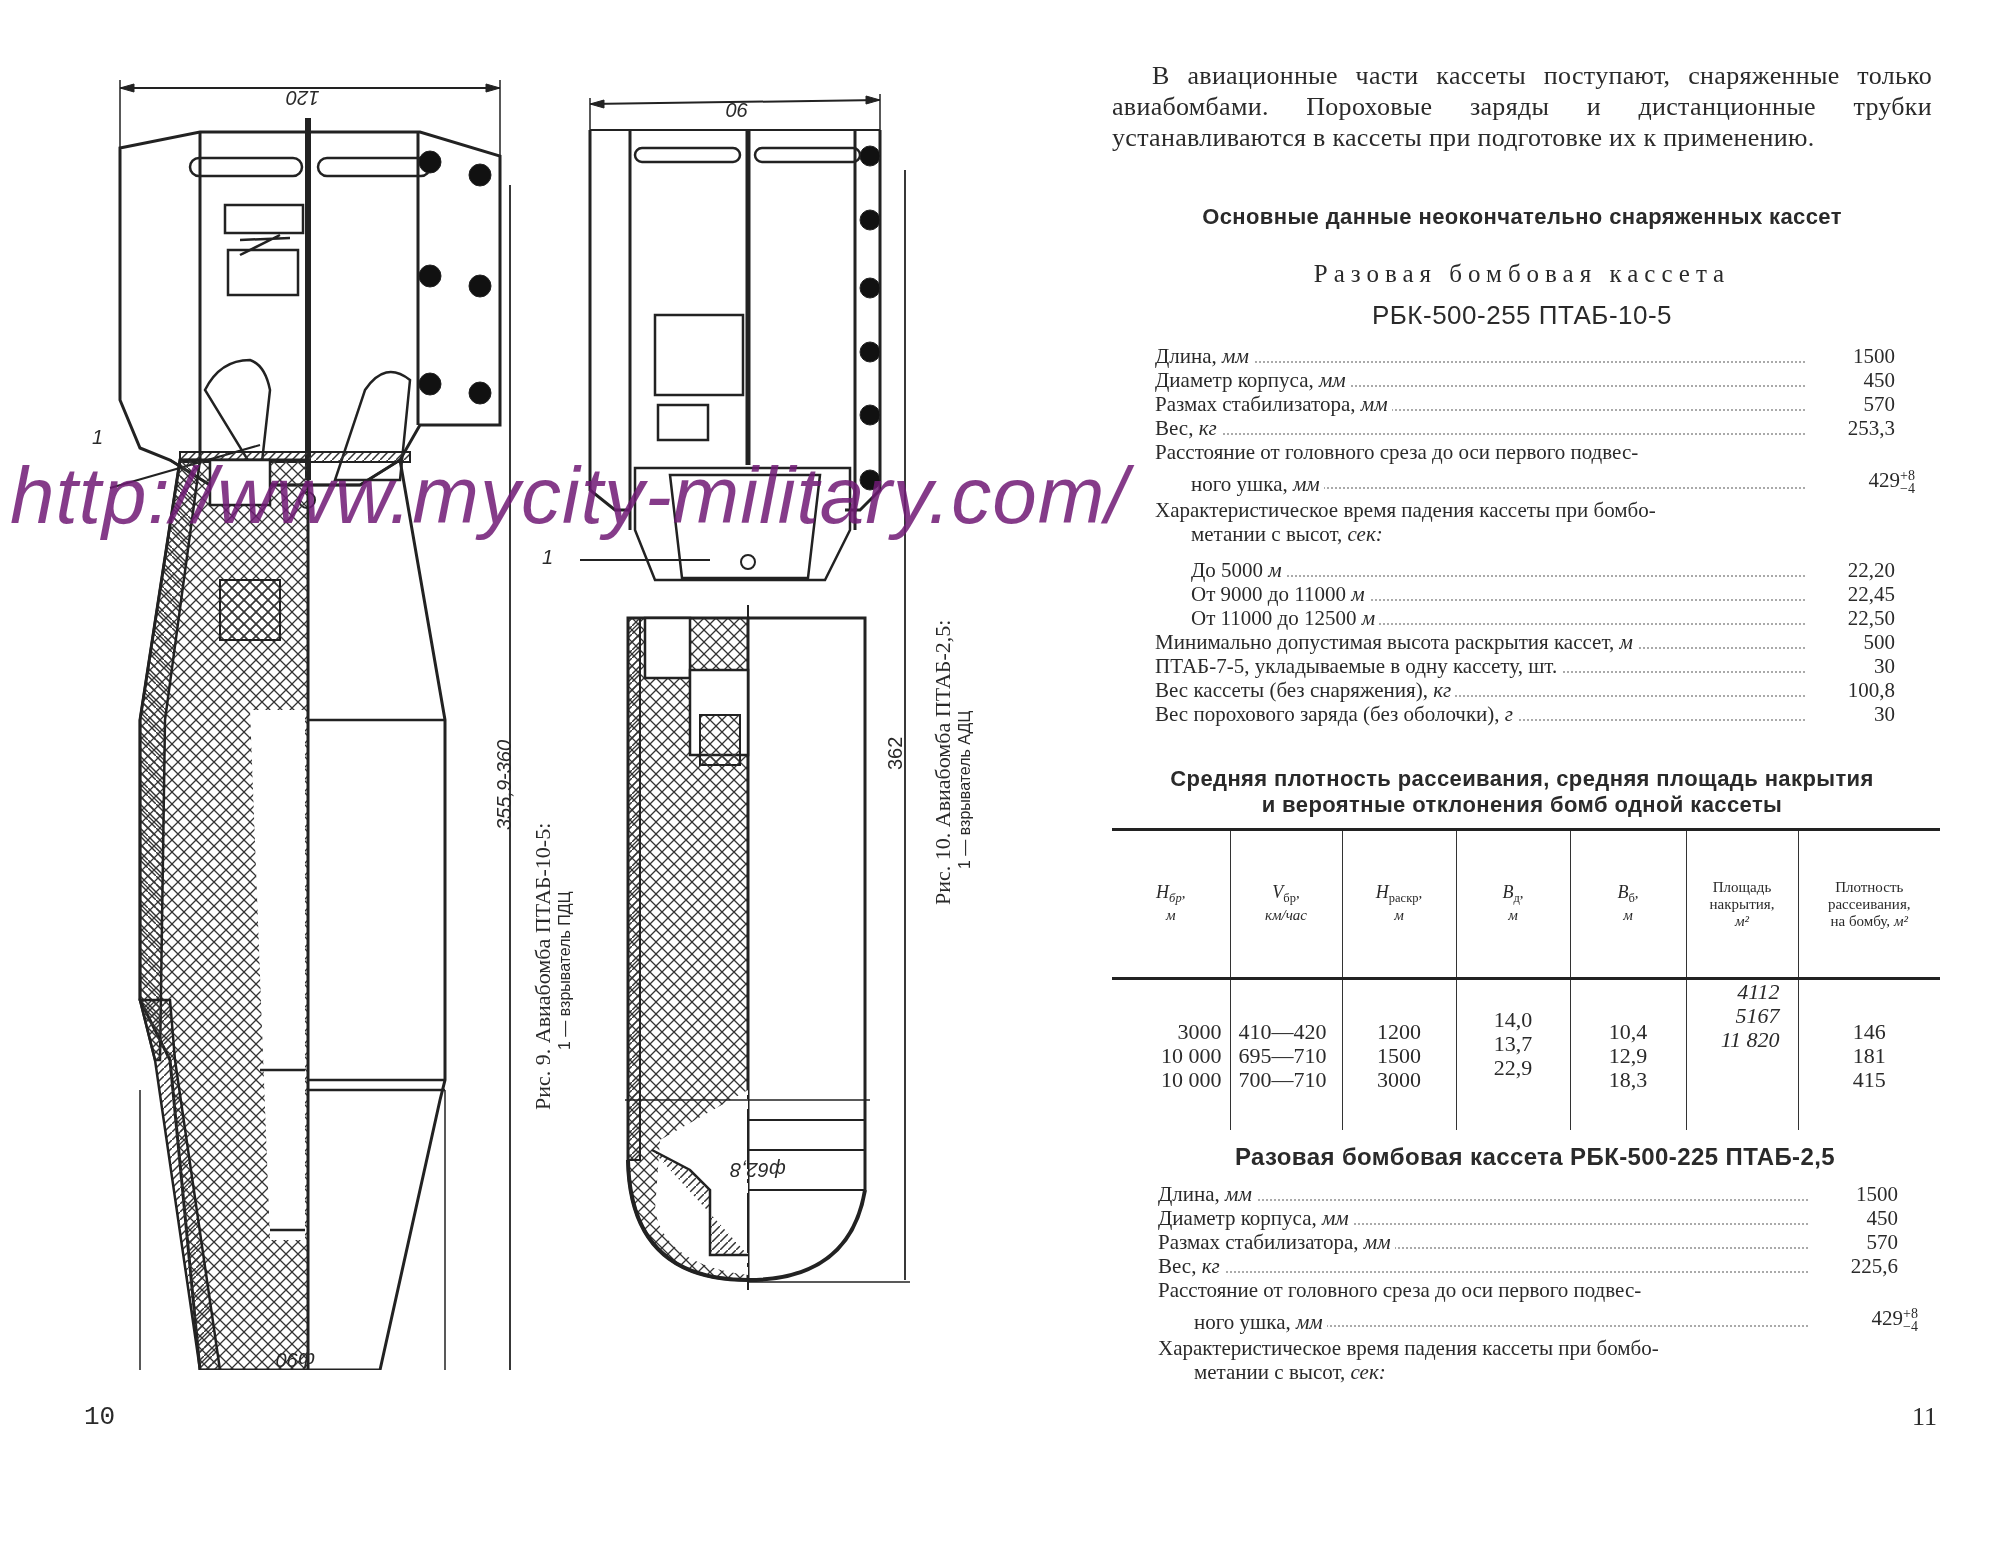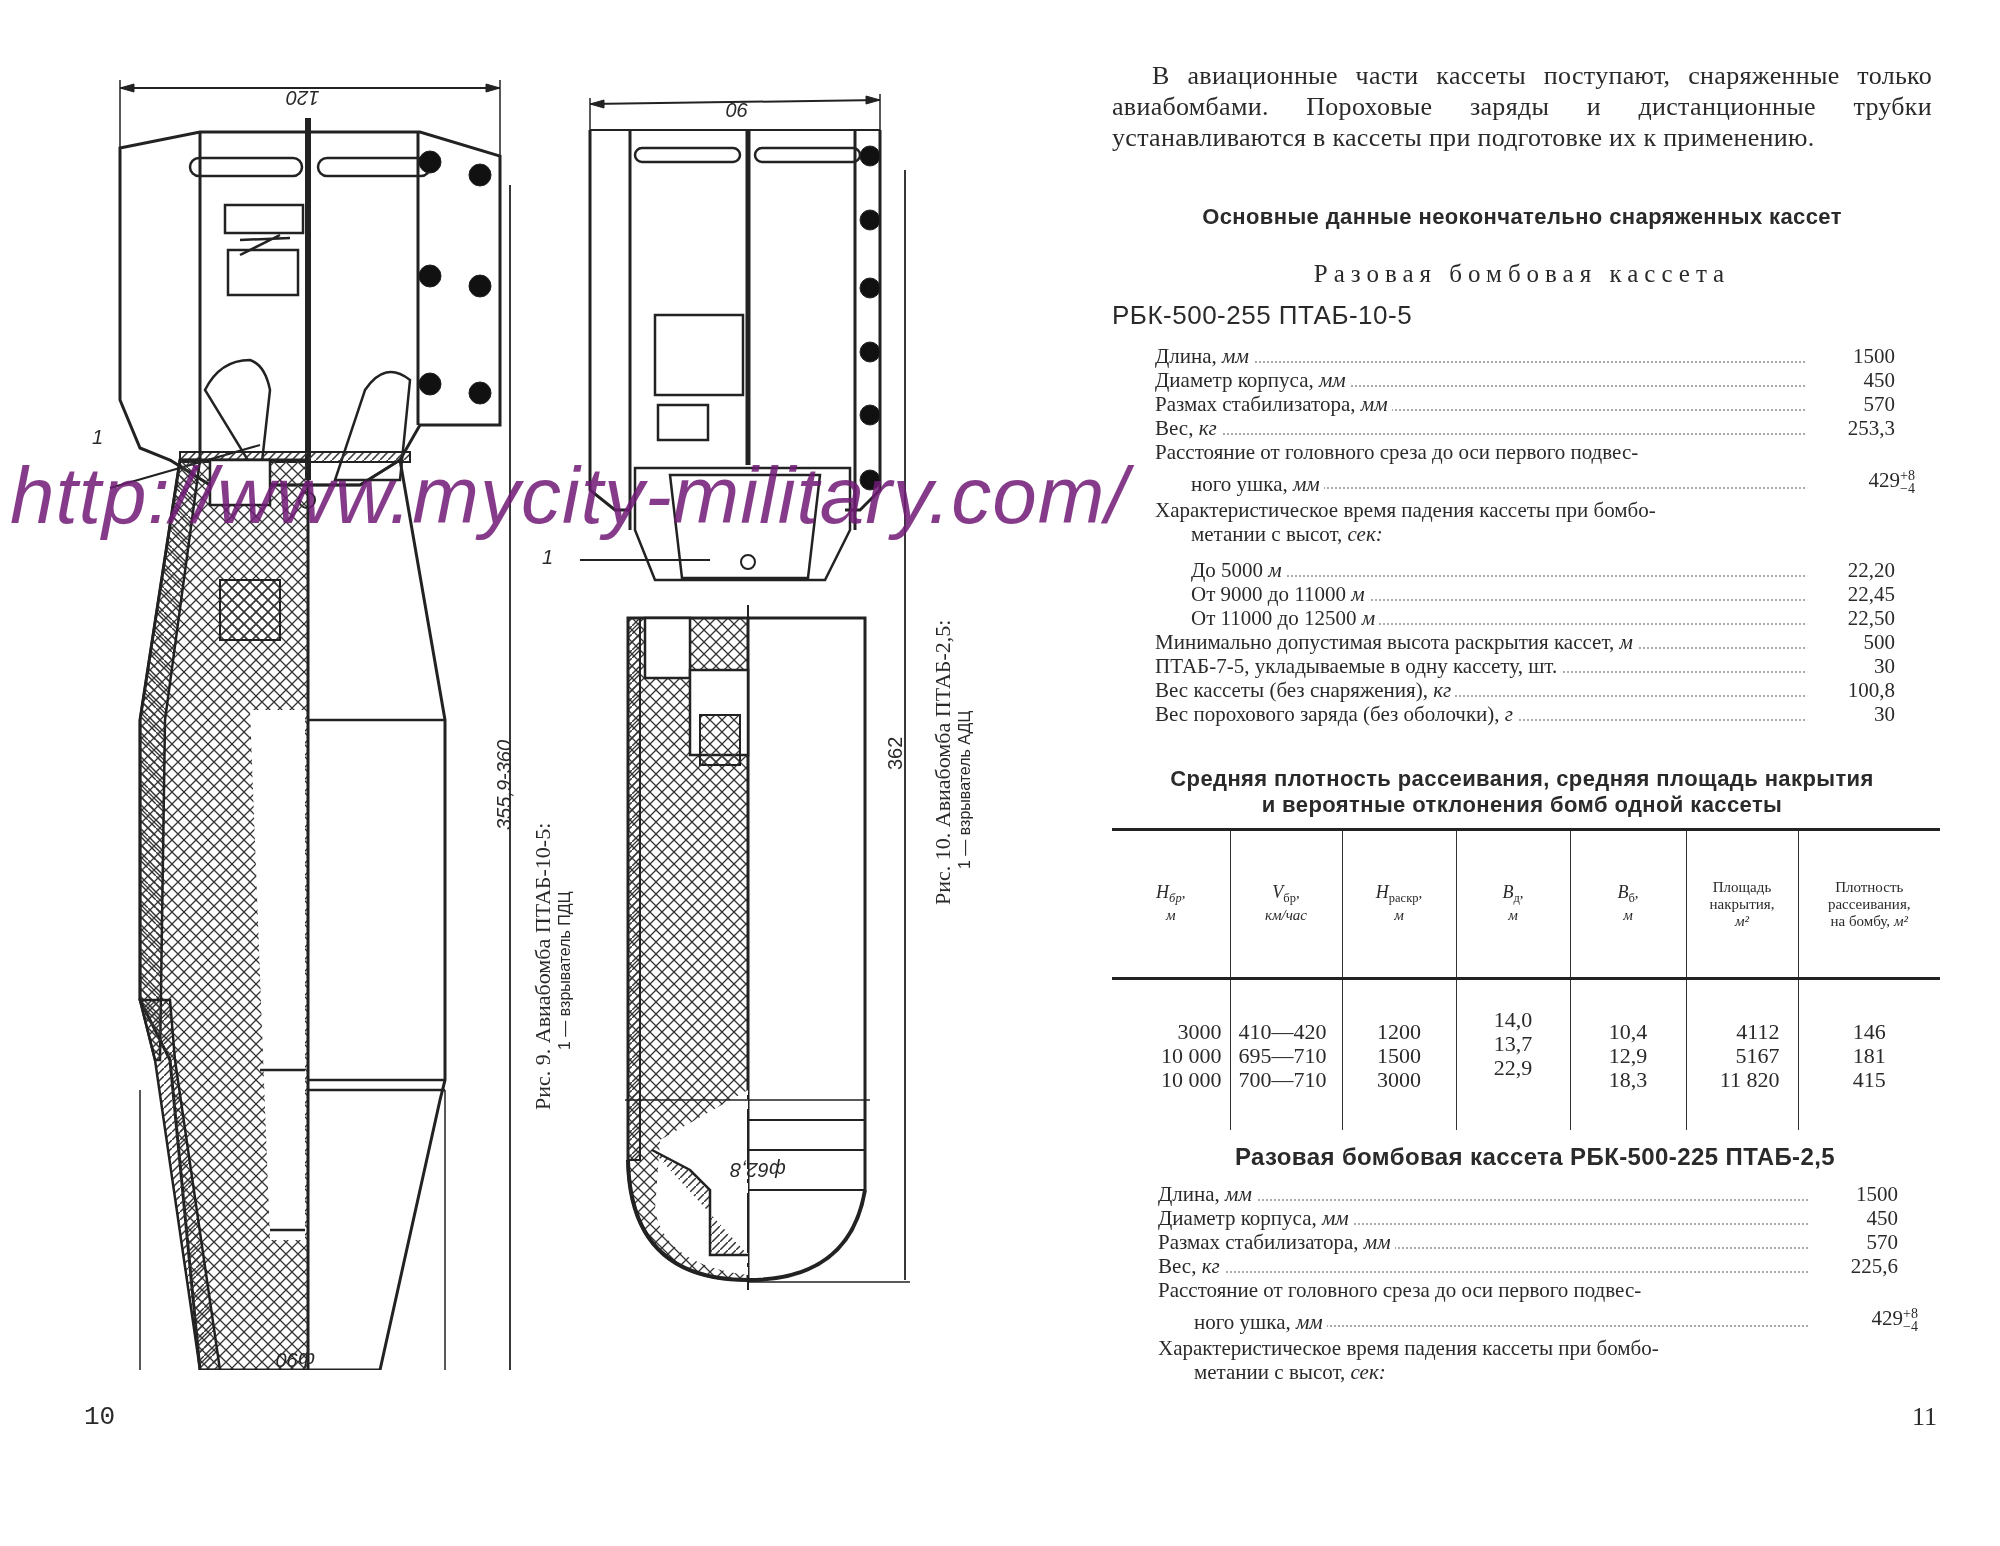"РБК-500-255 ПТАБ-10-5" .sub-model { text-align: none -> center }
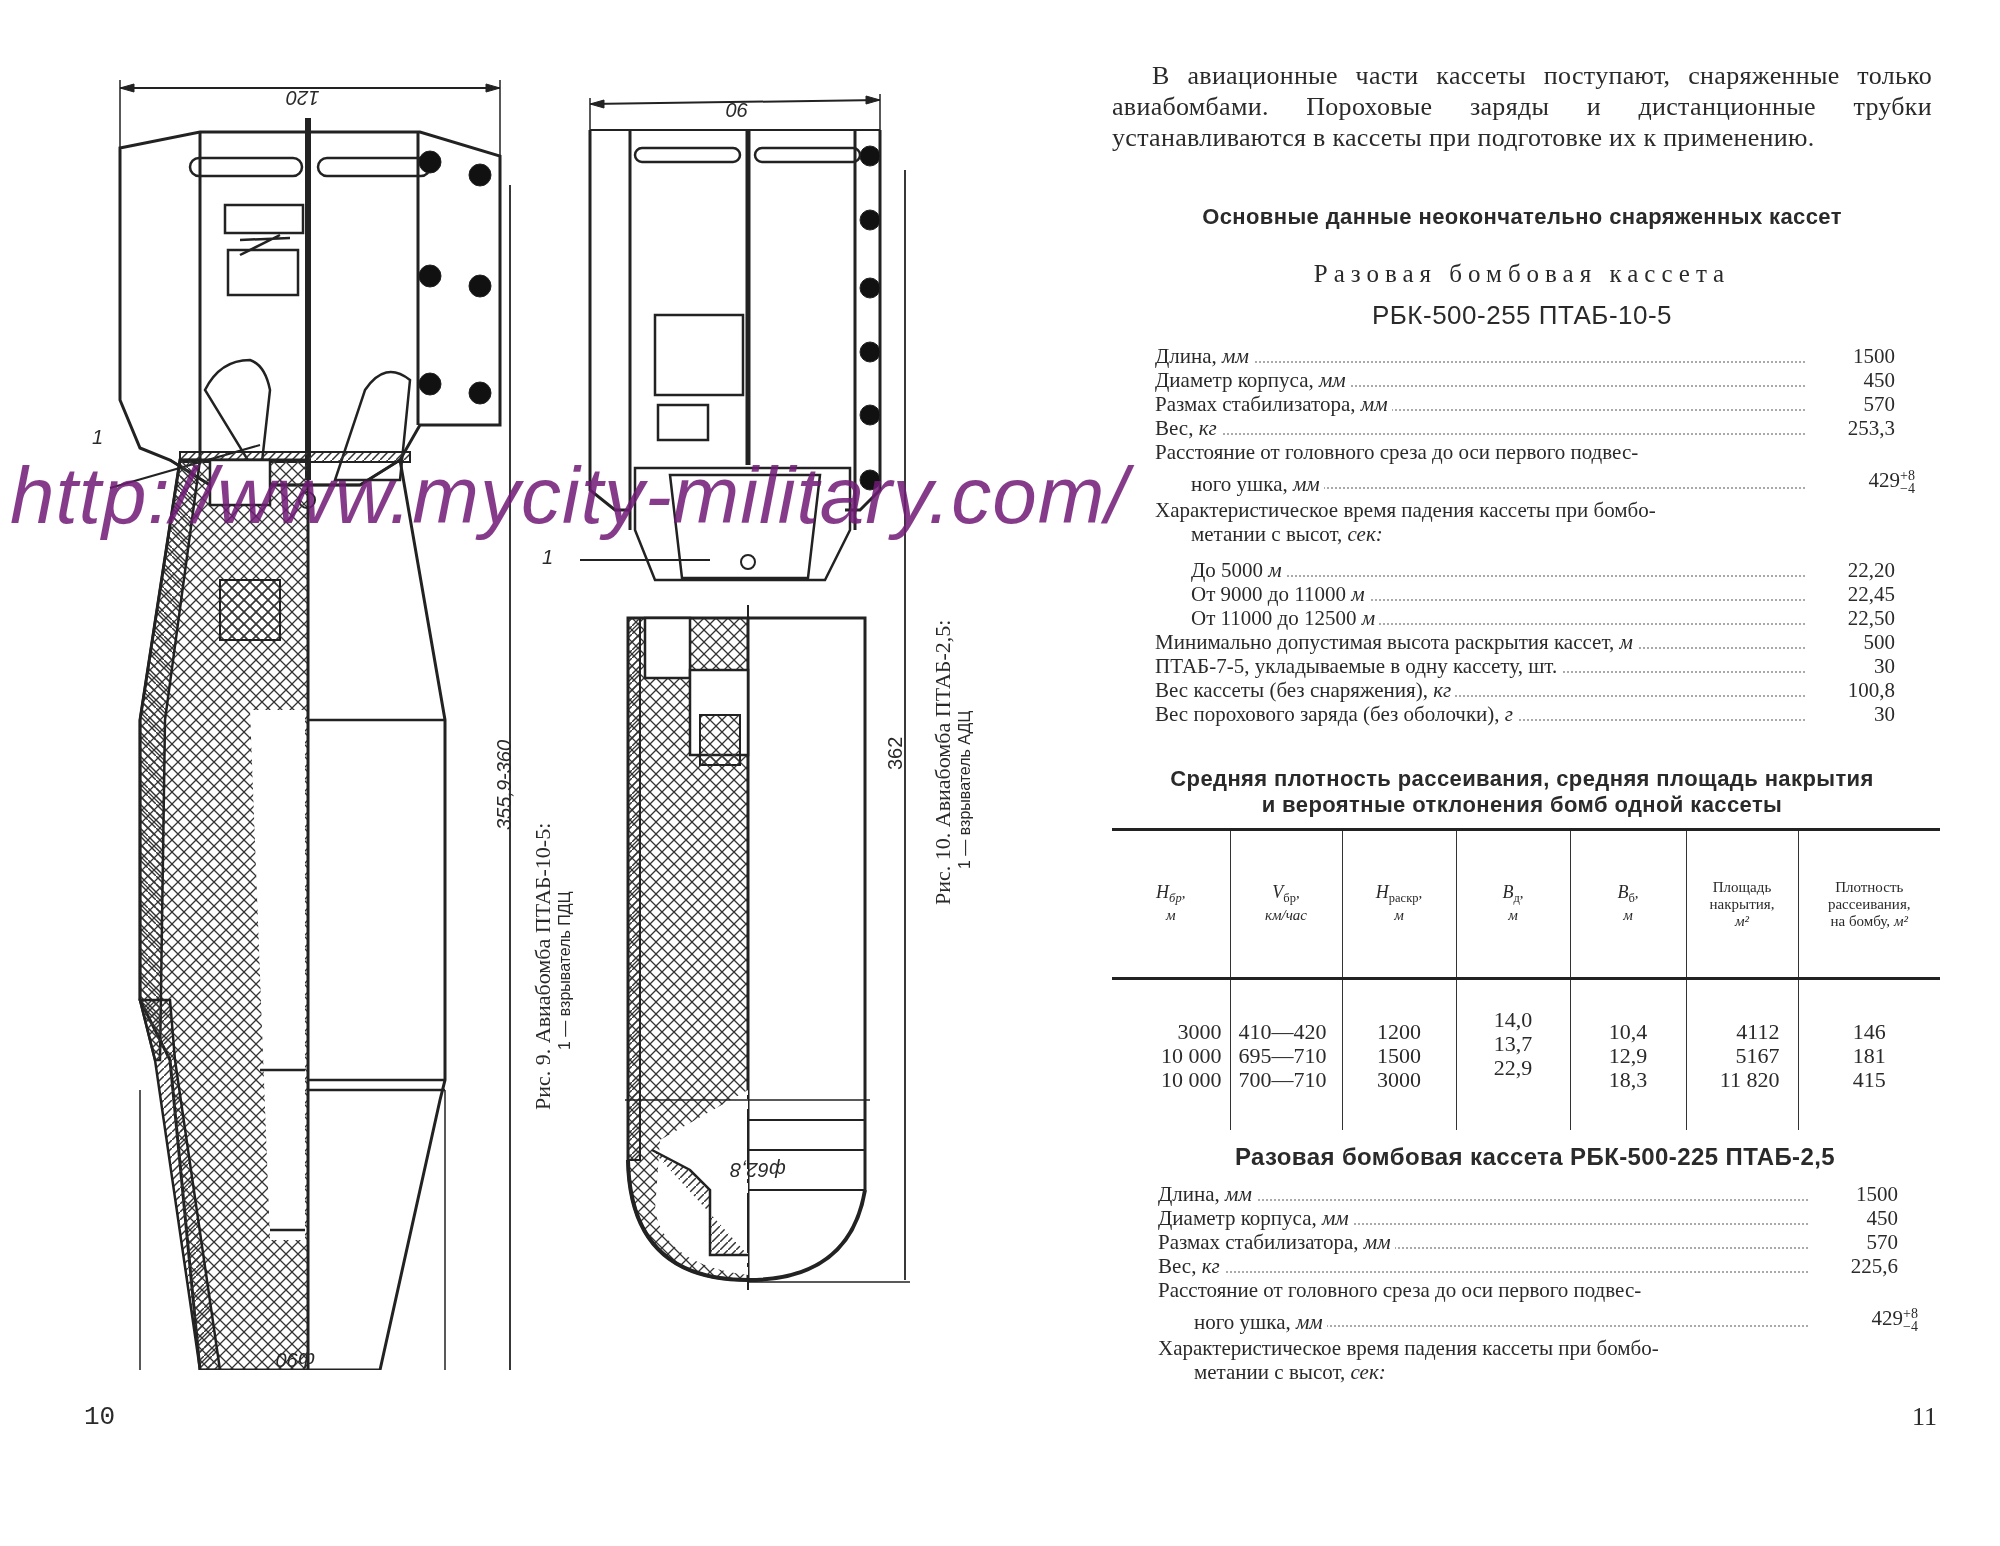"4112" td.num-r { font-style: none -> italic; padding-top: 40px -> none }
